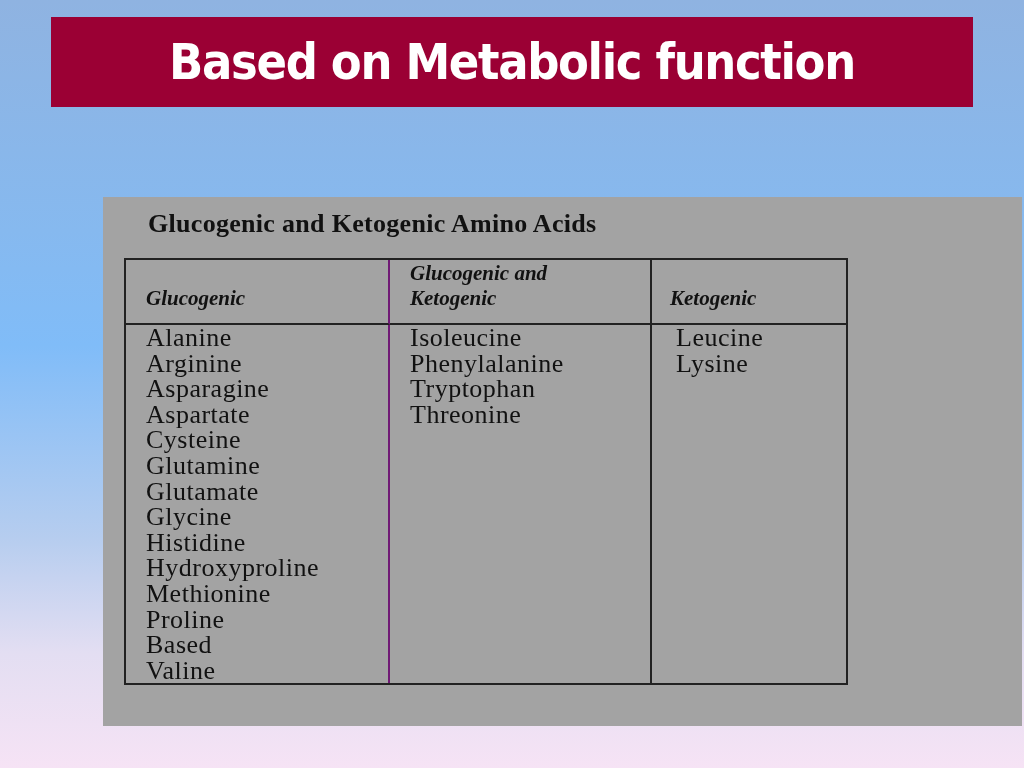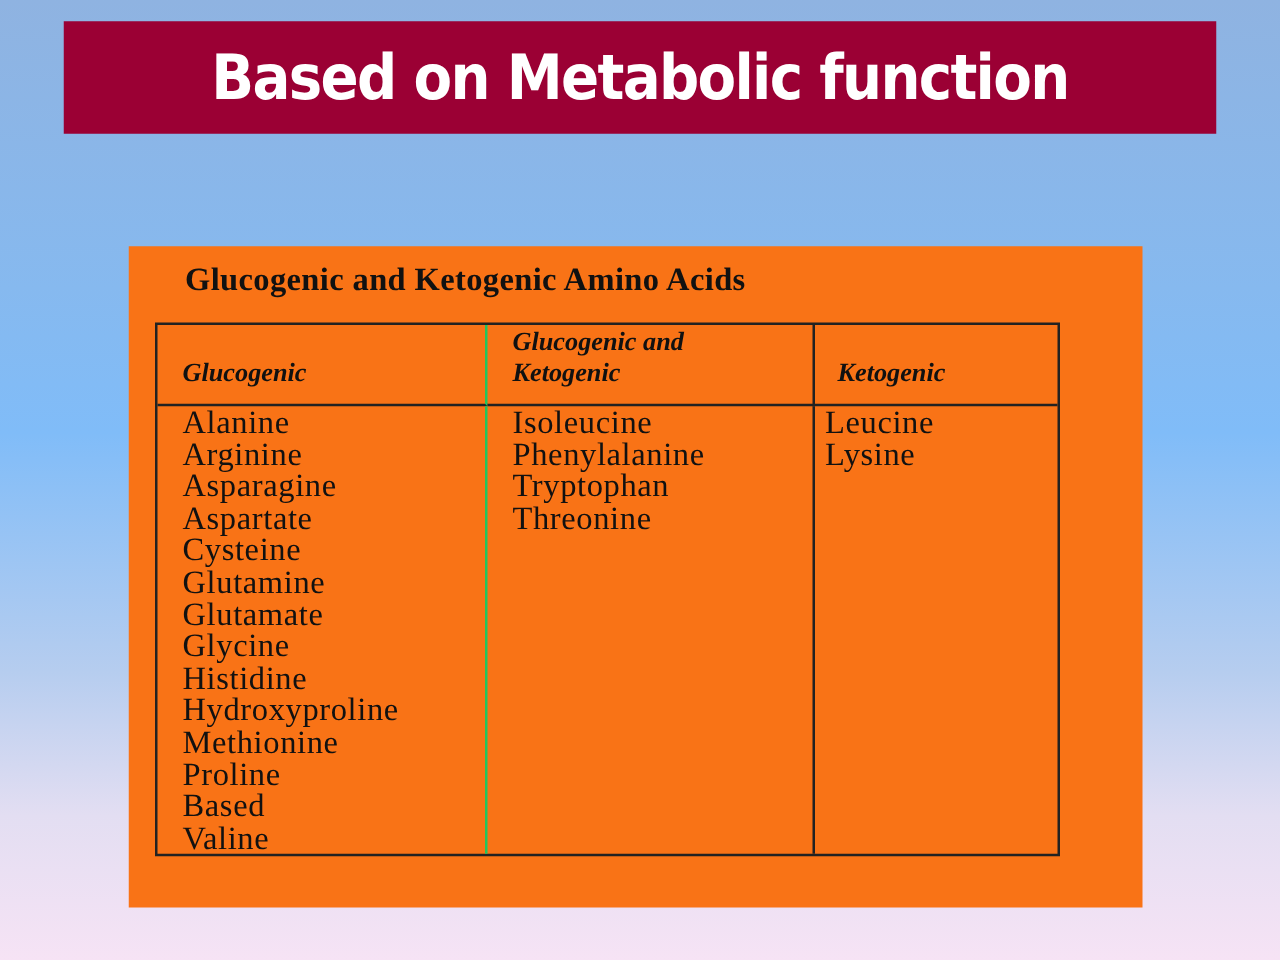"Glucogenic and Ketogenic Amino Acids" .image-panel { background: #f97316 -> #a3a3a3; width: 811px -> 919px }
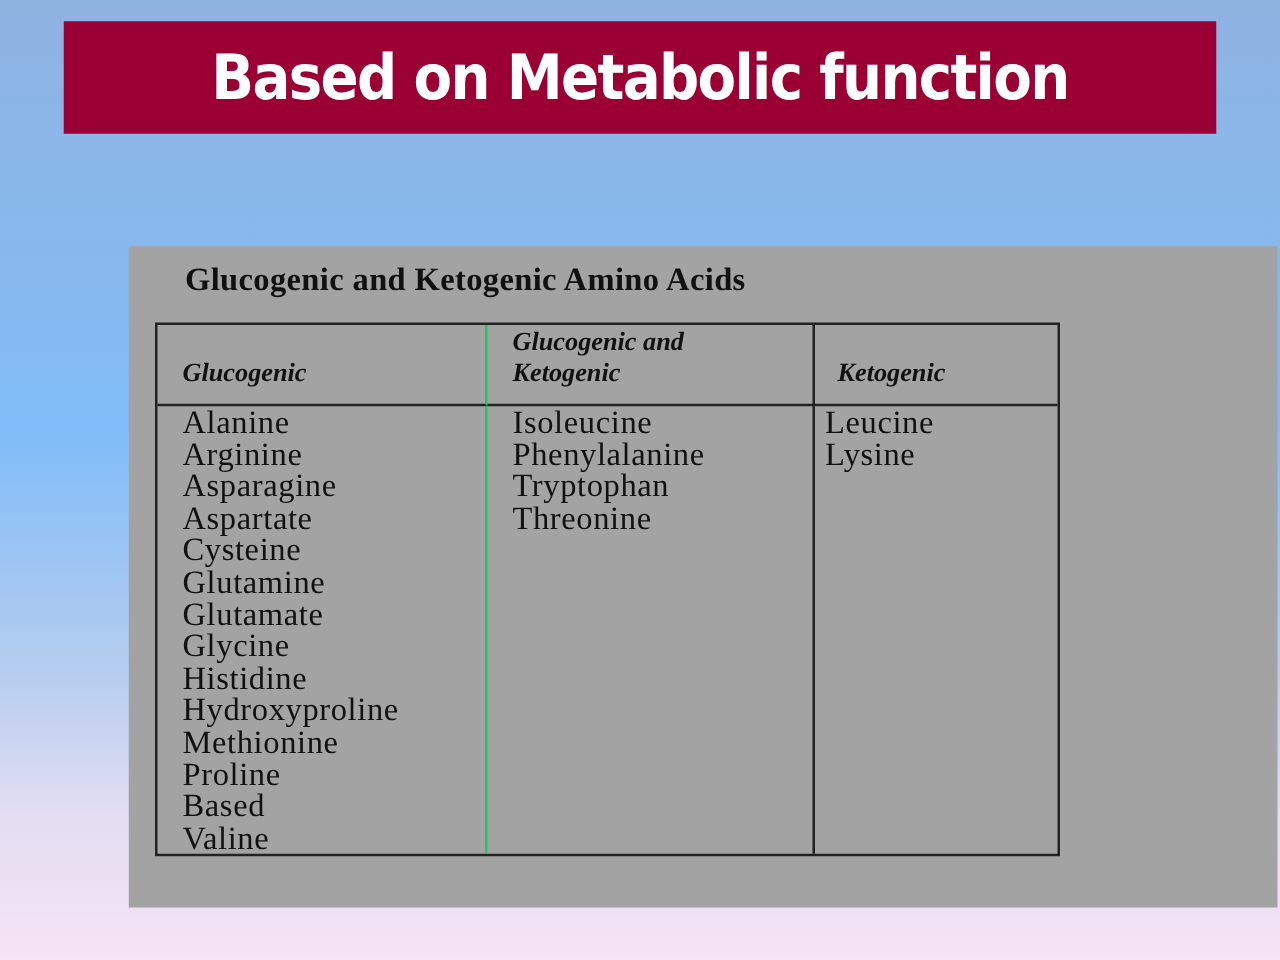"Glucogenic" .th.col1, .td.col1 { border-right: 2px solid #22c55e -> 2px solid #701a75 }
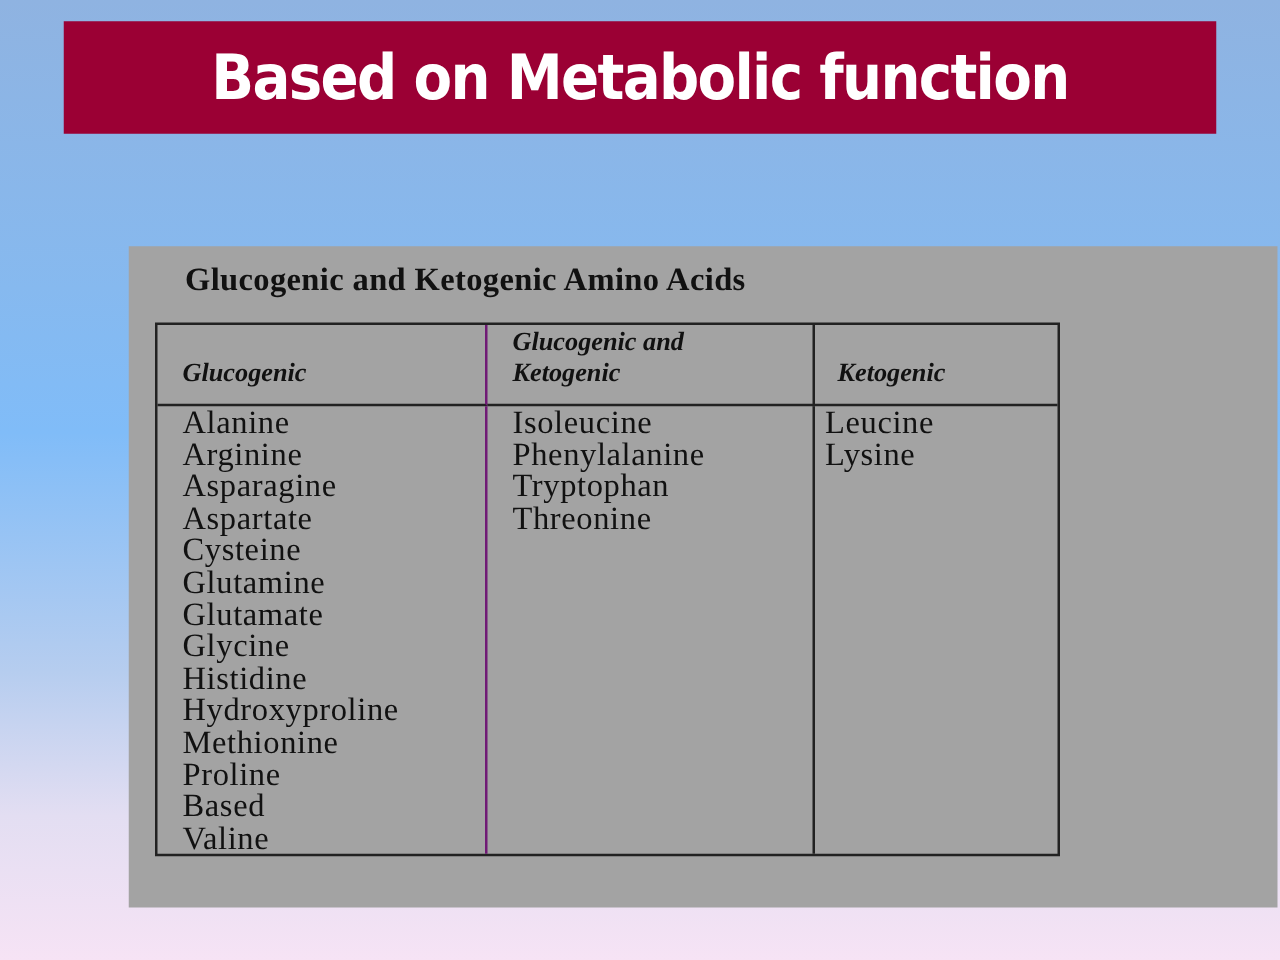"Leucine" .td.col3 { padding-left: 8px -> 24px }
